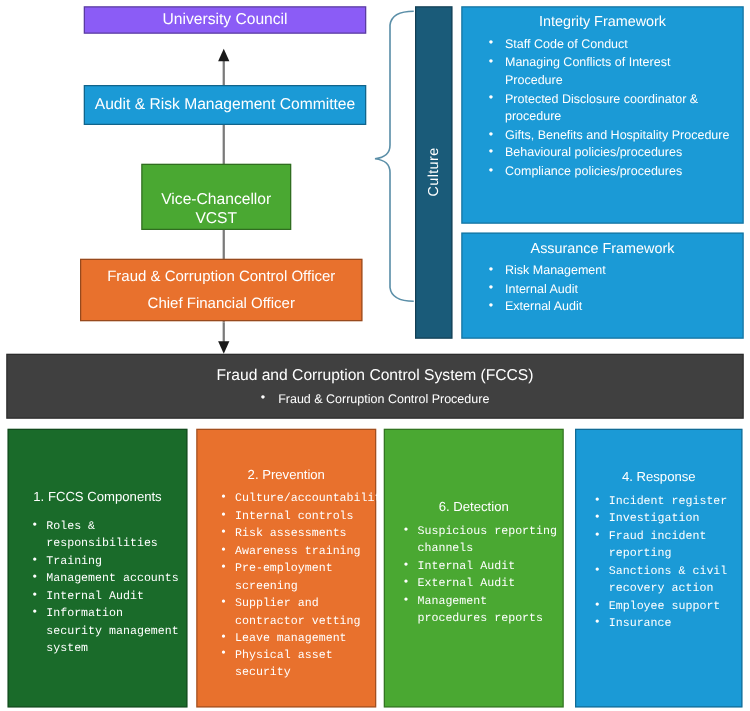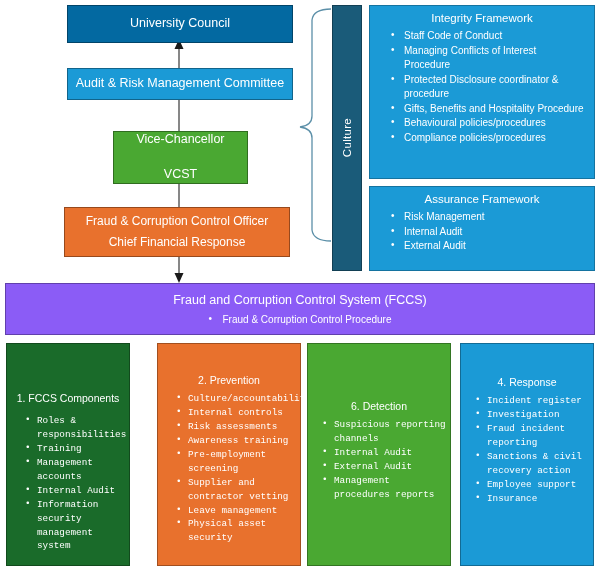"University Council" #university-council { background: #0369a1 -> #8b5cf6; height: 38px -> 22px }
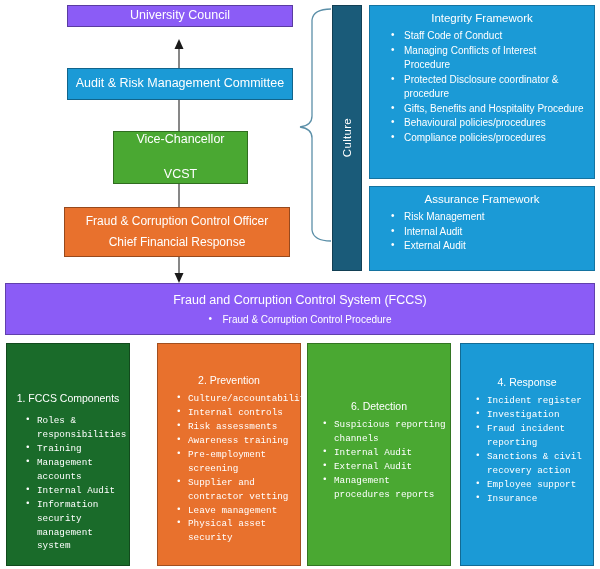"Vice-Chancellor" #vice-chancellor { justify-content: space-between -> flex-end; width: 135px -> 120px }
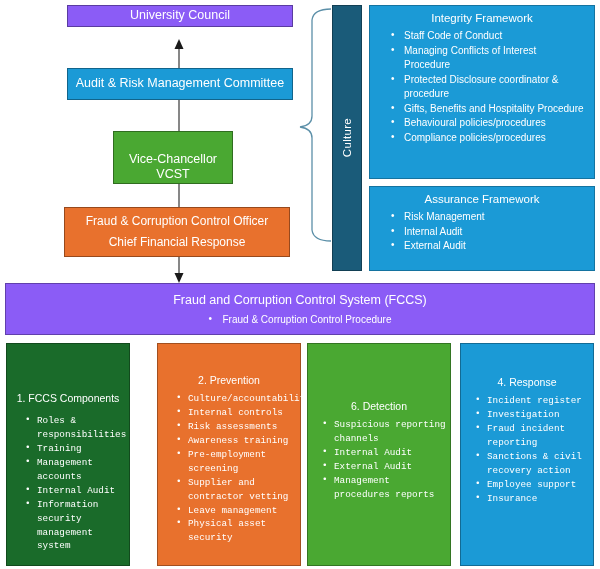"Chief Financial Response" div.line { text: Response -> Officer }
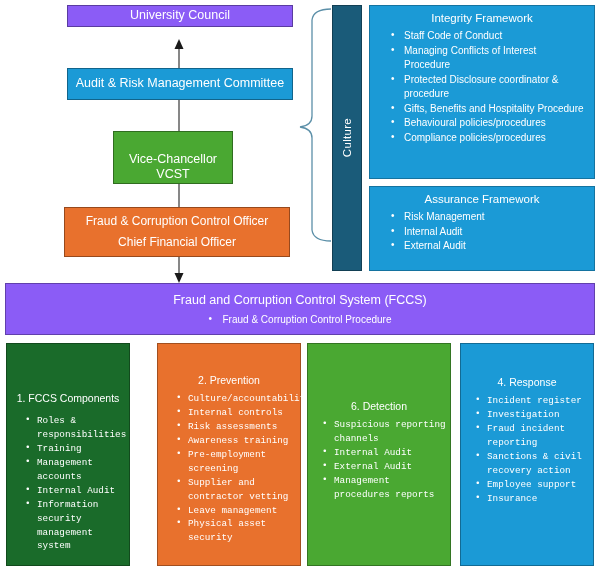"Fraud and Corruption Control System" #fccs-band { background: #8b5cf6 -> #404040 }
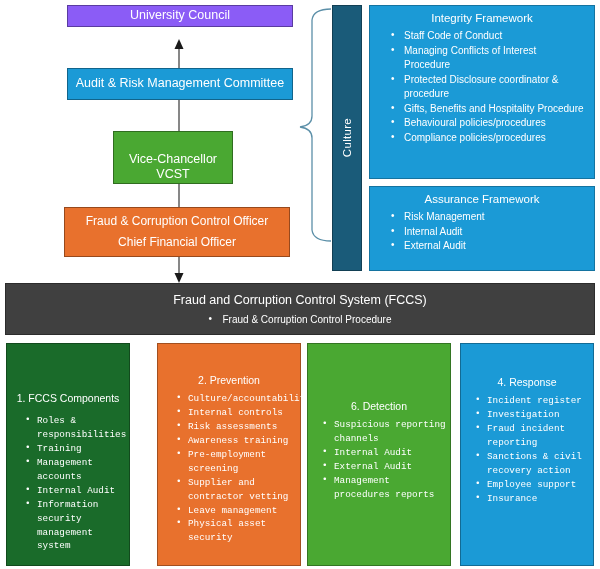"1. FCCS Components" #col-components { width: 124px -> 144px }
